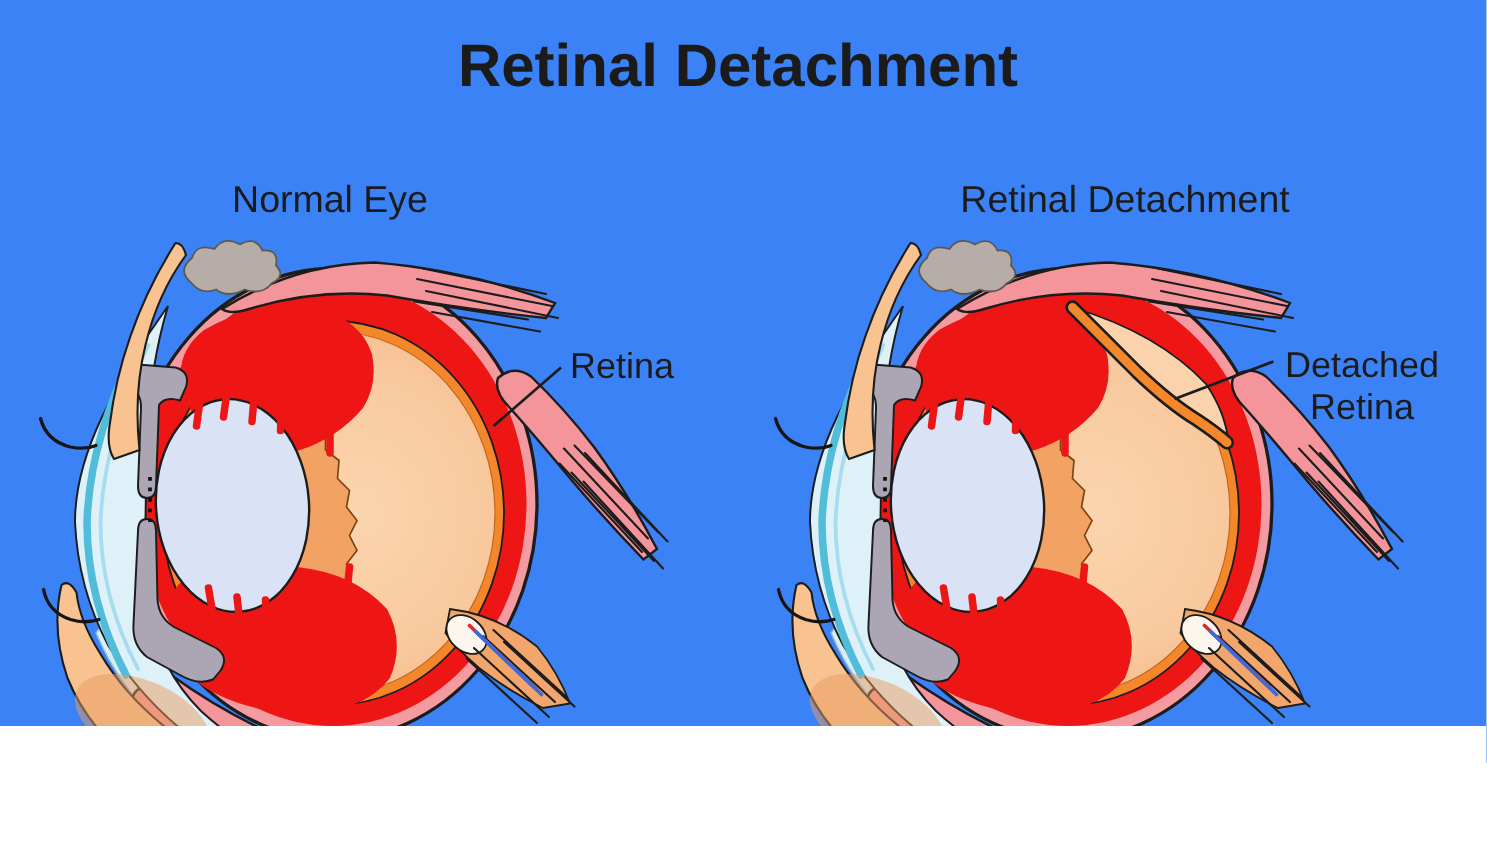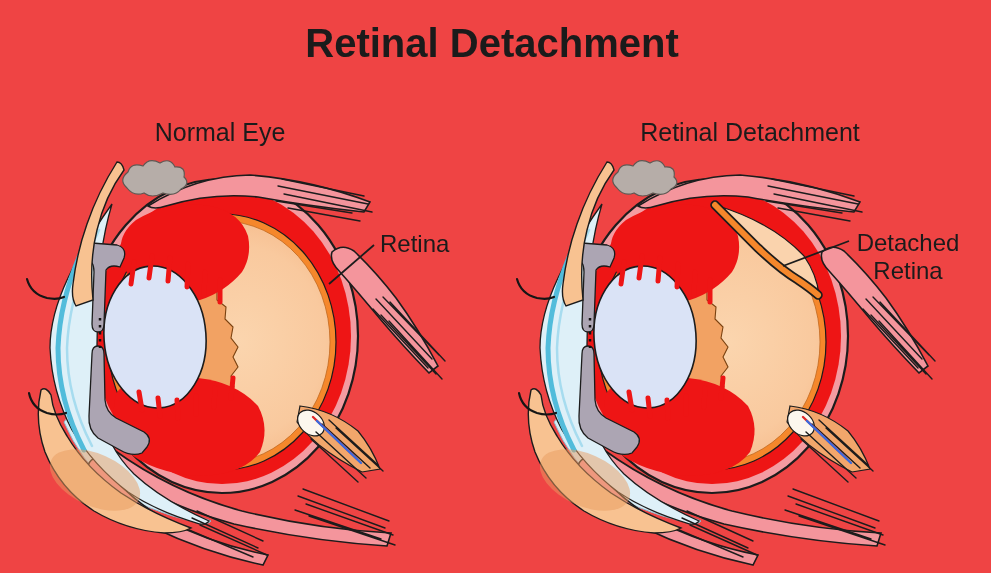"Retinal Detachment" .stage { background: #ef4444 -> #3b82f6; height: 573px -> 484px }
